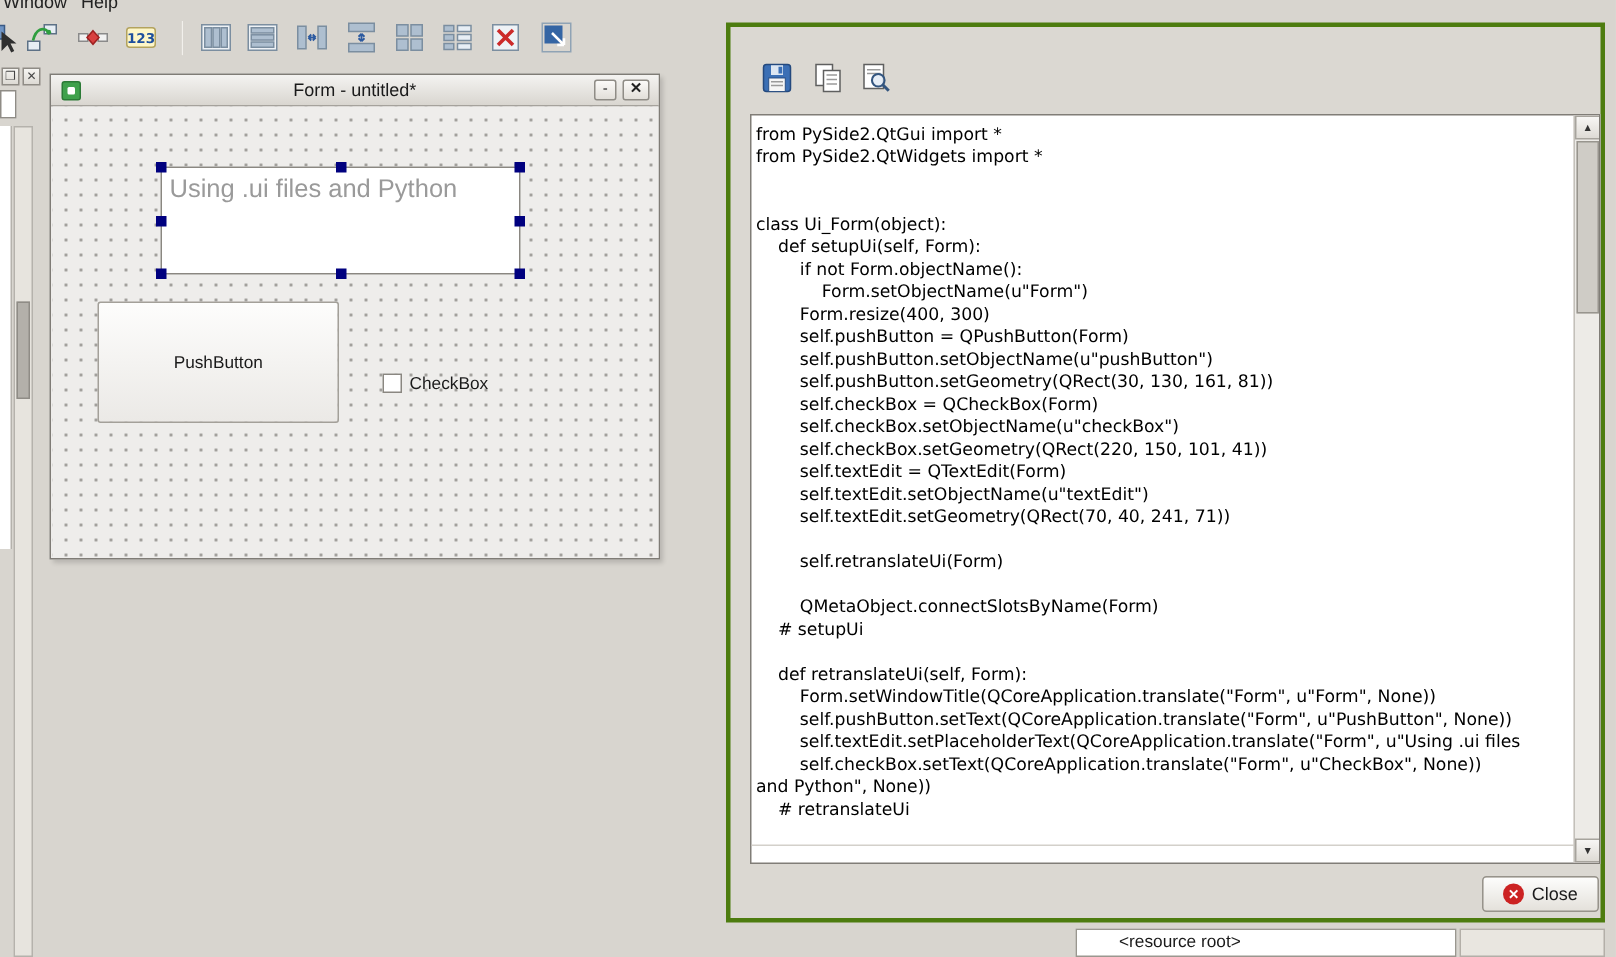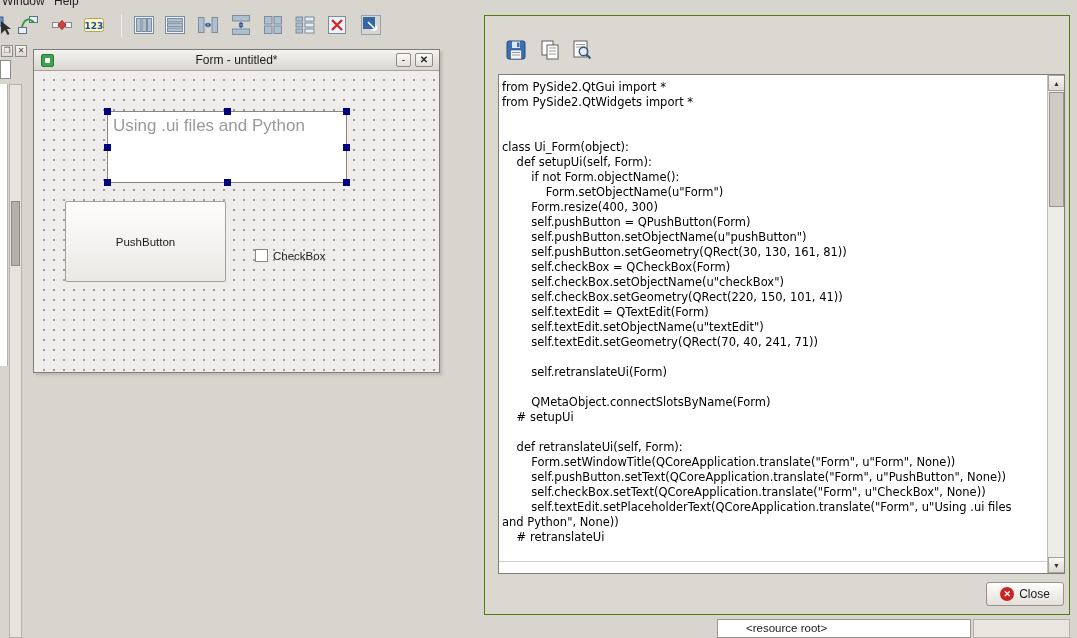"from PySide2.QtGui import *" .dialog { border: 1px solid #4d7c0f -> 3px solid #4d7c0f }
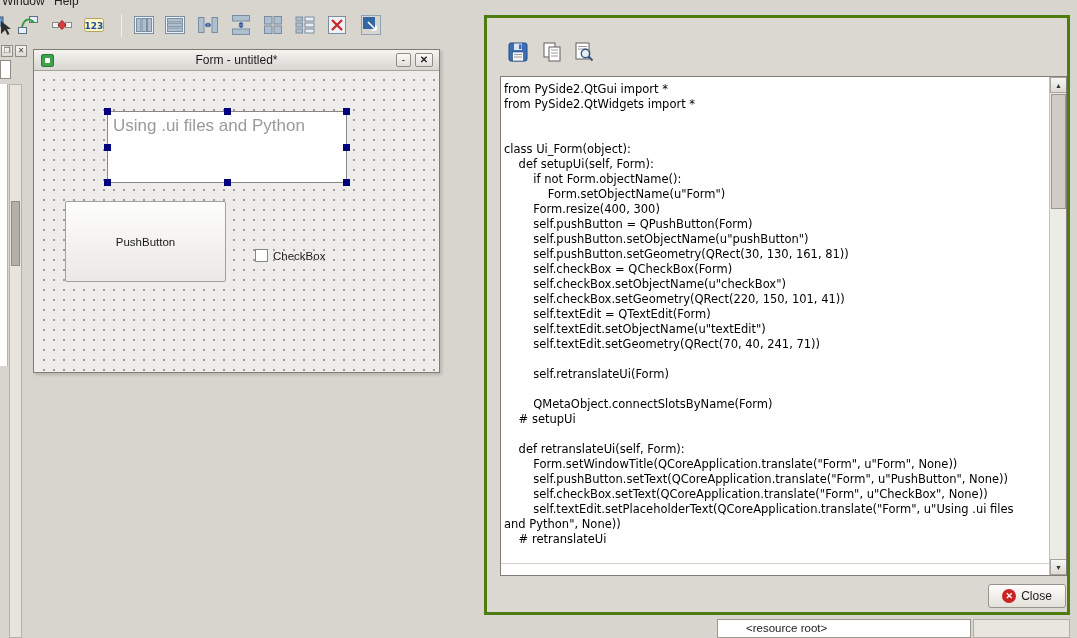"self.checkBox.setText(QCoreApplication.t" div.code-line { order: before "self.textEdit.setPlaceholderText(QCoreAp" -> after "self.textEdit.setPlaceholderText(QCoreAp" }
